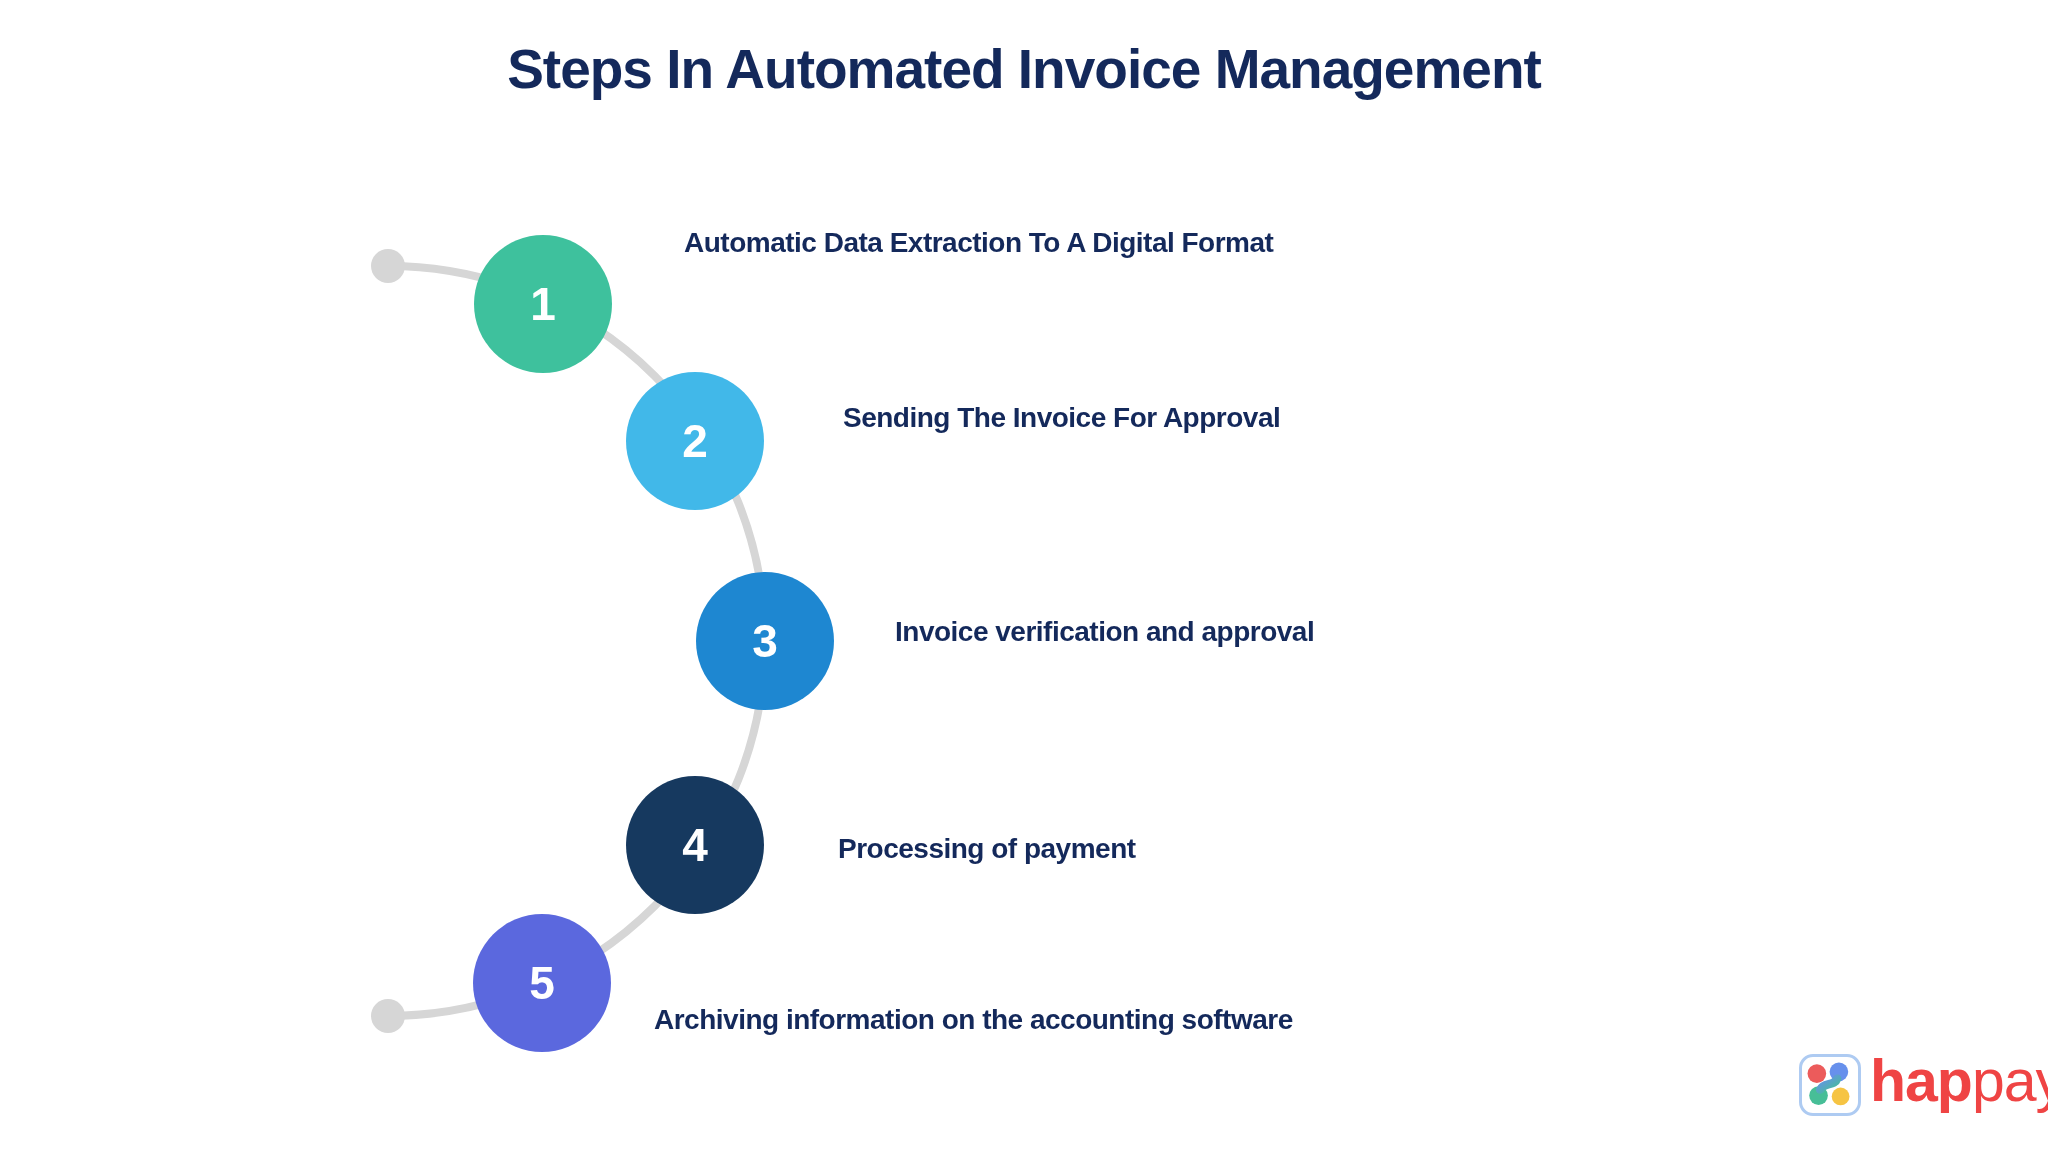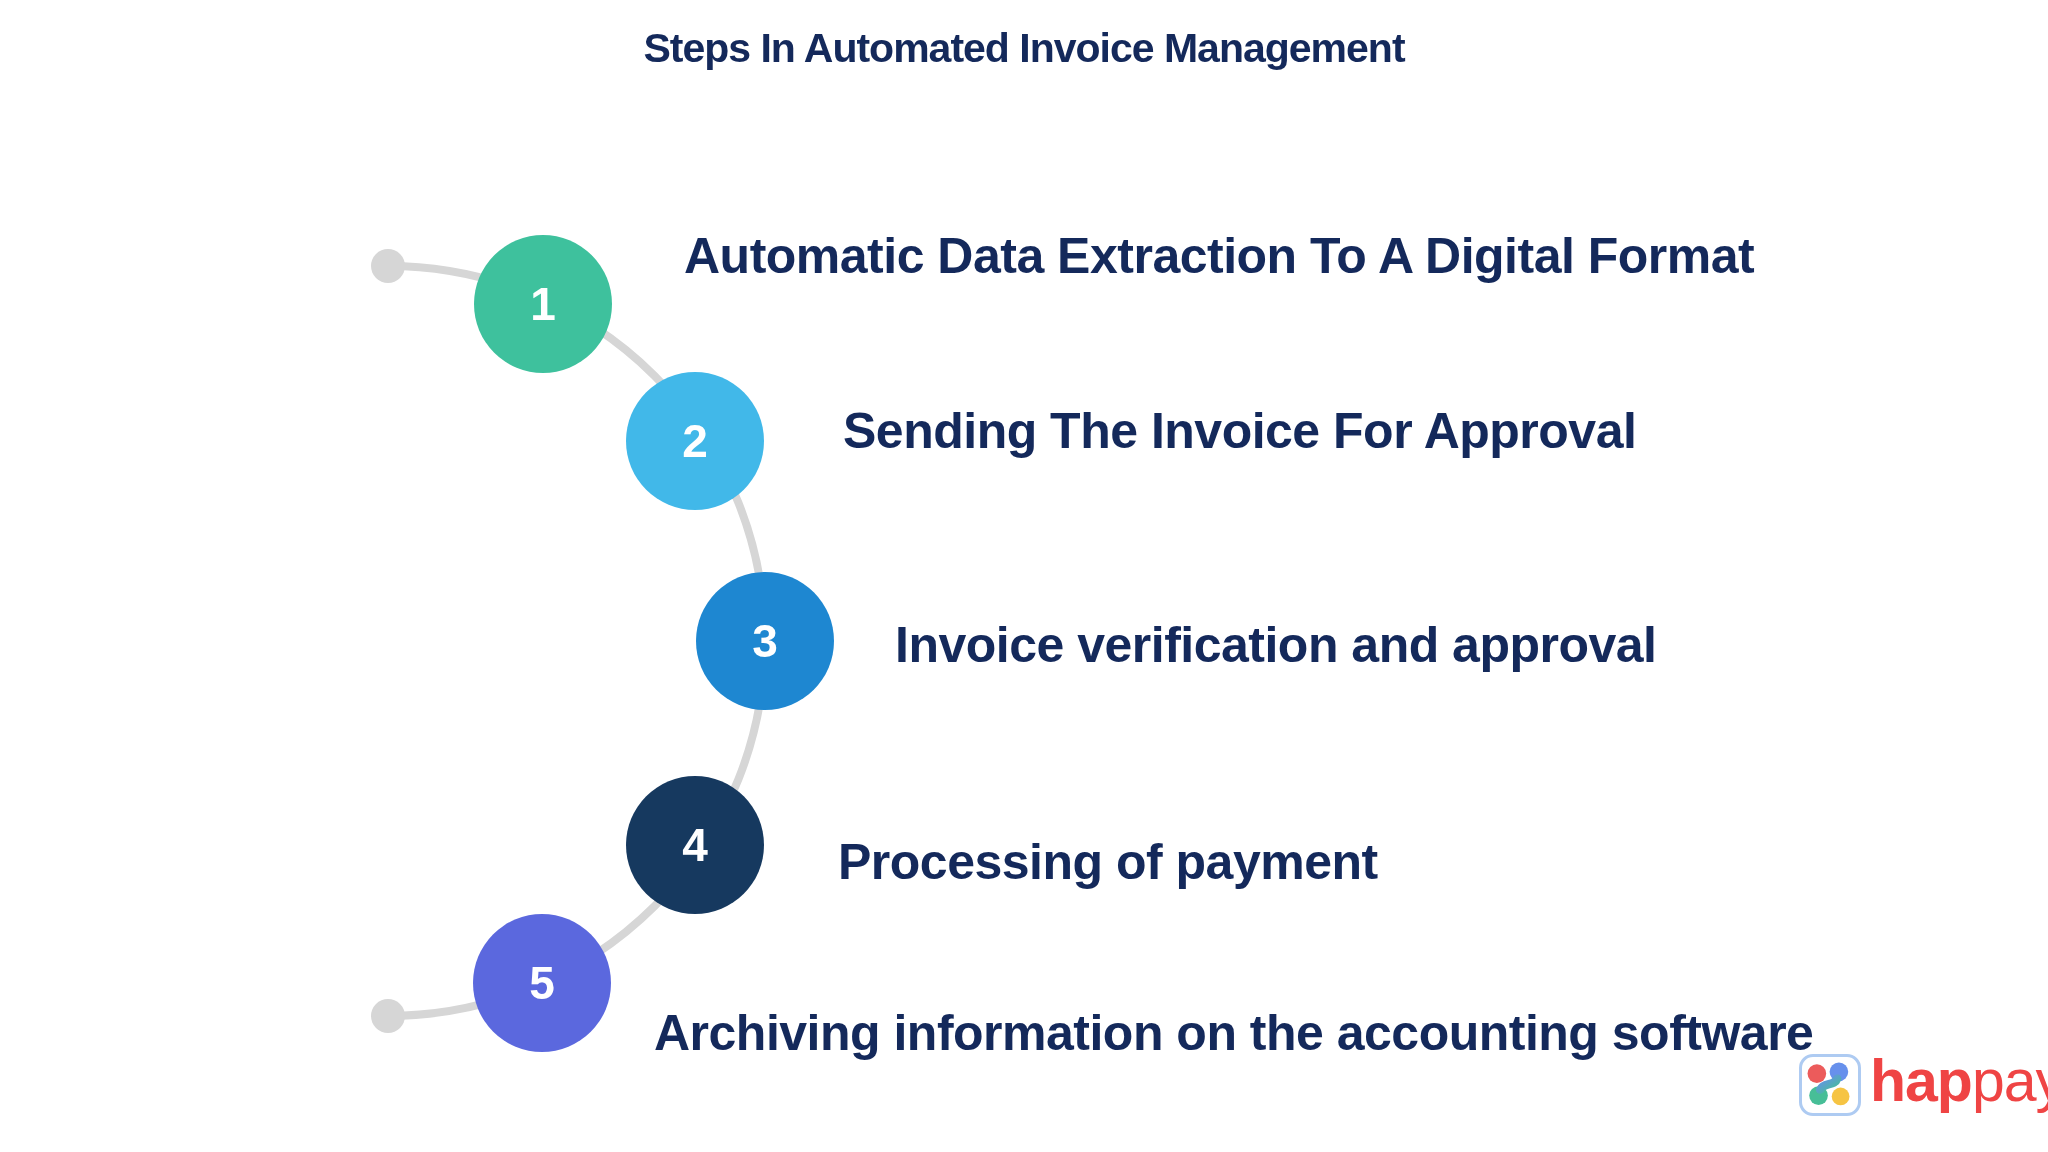"Steps In Automated Invoice Management" .title { font-size: 41px -> 55px; top: 25px -> 37px }
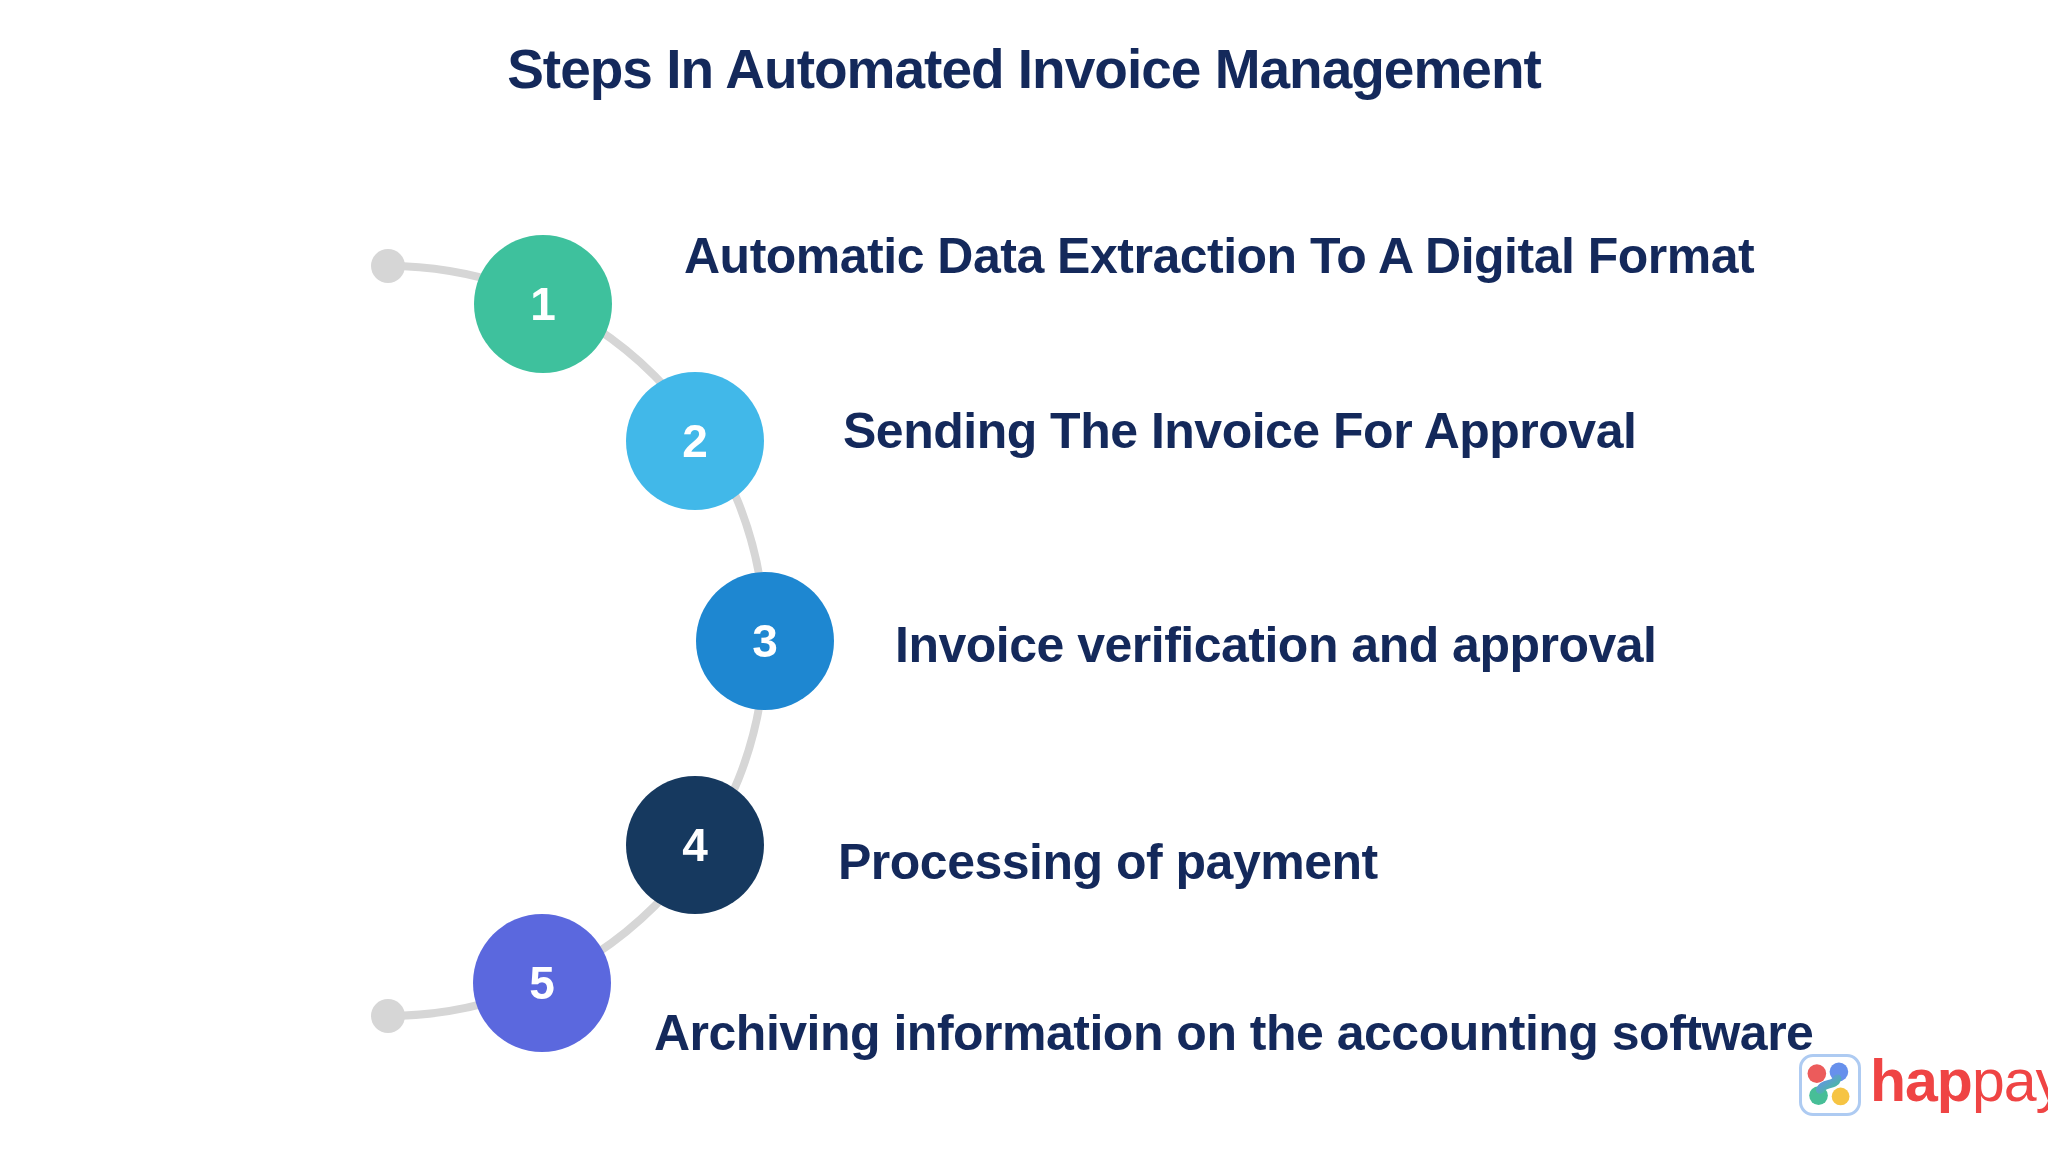"Automatic Data Extraction To A" .step-label { font-size: 50px -> 28px }
